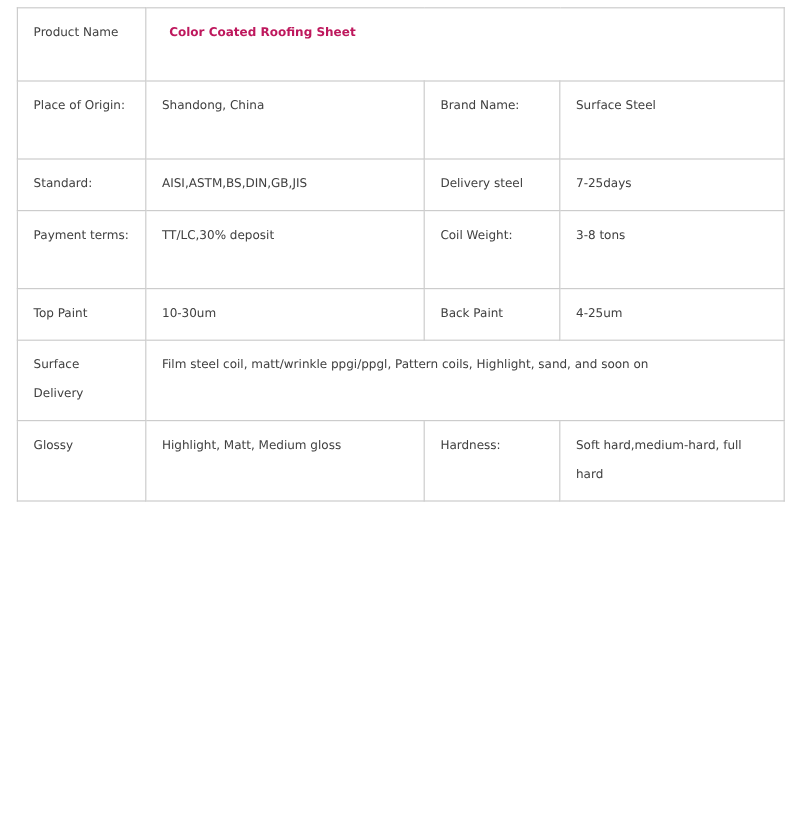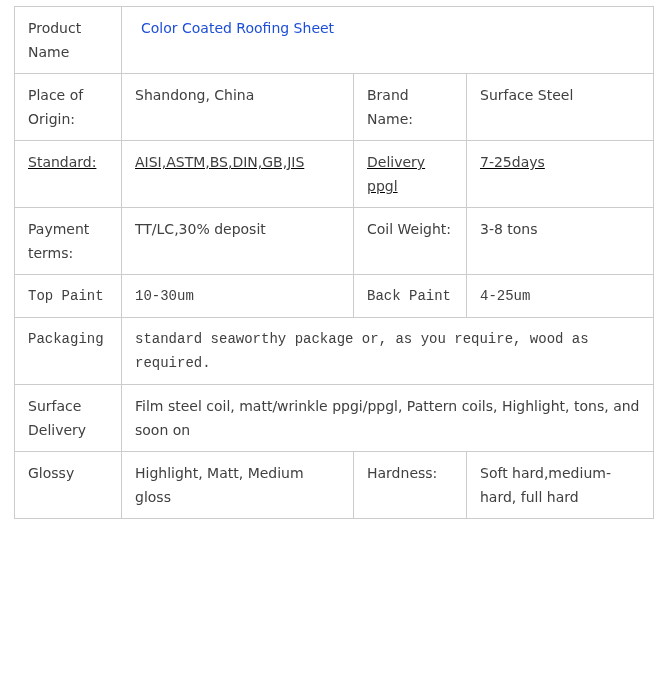"Product Name" .spec-table td { font-size: 14px -> 10px }
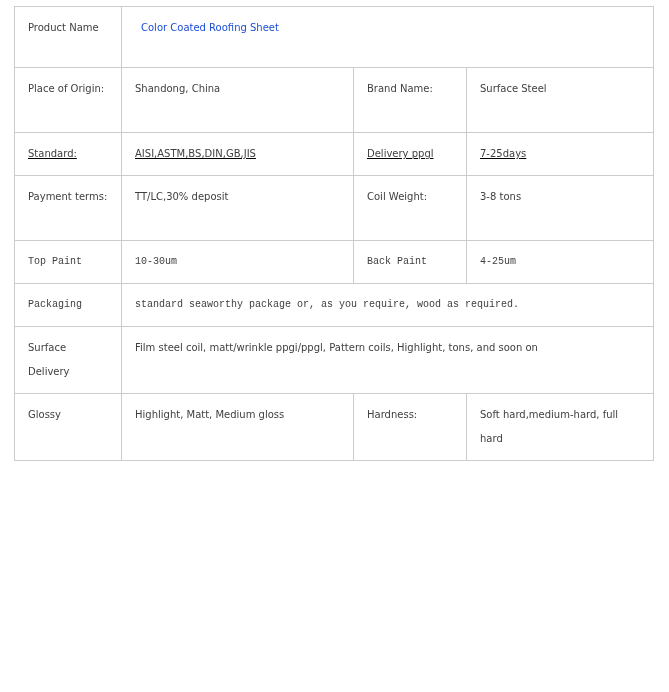"Color Coated Roofing Sheet" .spec-table td.title-value { color: #1d4ed8 -> #be185d; font-weight: normal -> bold }
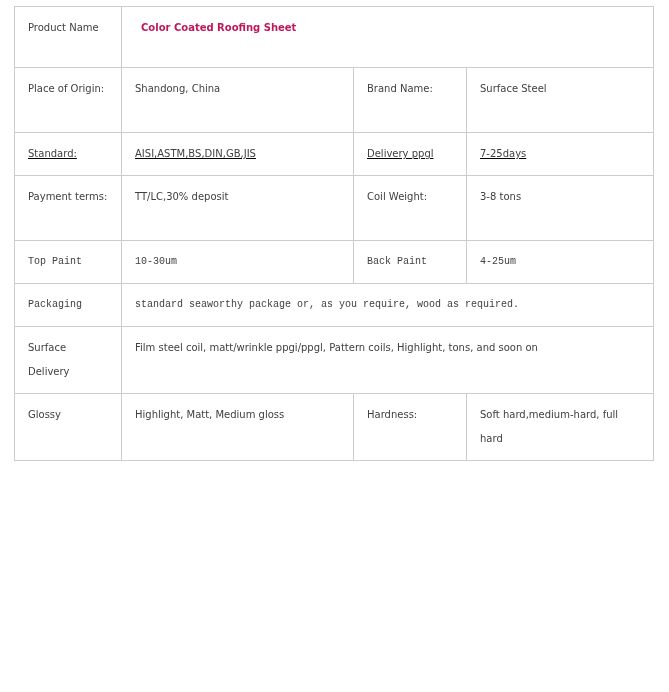"Standard:" tr.h41 { text-decoration: underline -> none }
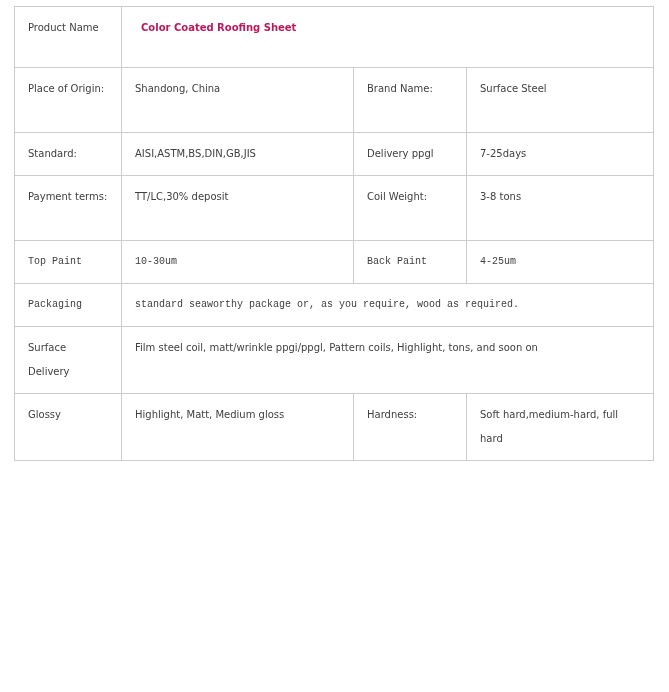"Delivery ppgl" td { text: ppgl -> steel }
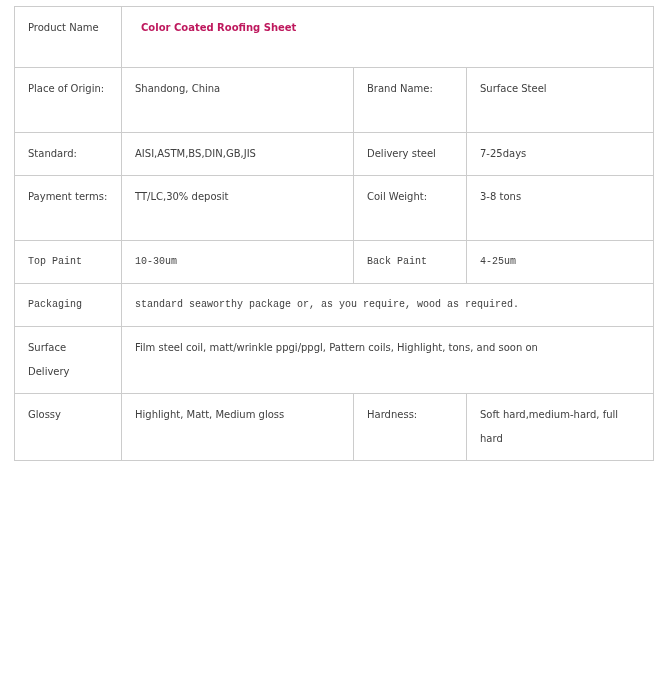"Top Paint" tr.h40 { font-family: Liberation Mono, monospace -> none }
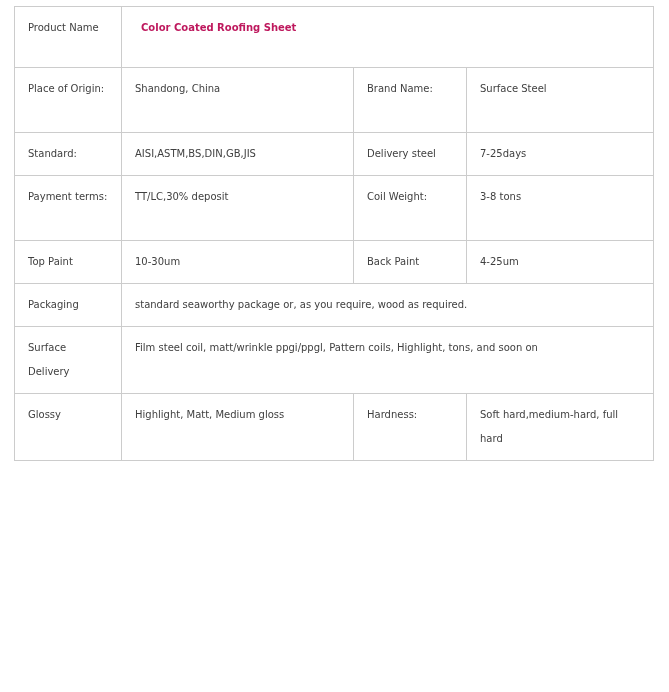"Packaging" tr.h40 { html: <tr> <td>Packaging</td> <td>standard seaworthy package or, as you require, wood as required.</td> </tr> -> none }
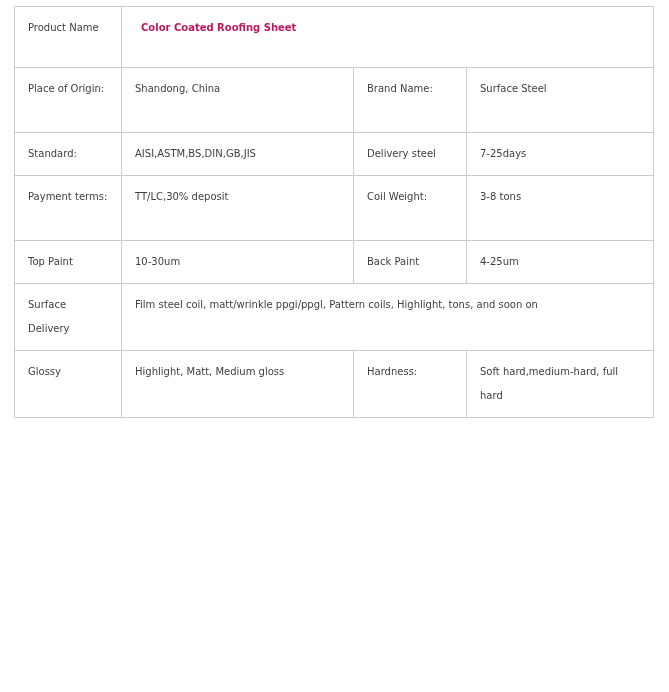"Film steel coil, matt/wrinkle ppgi/ppgl," td { text: tons -> sand }
